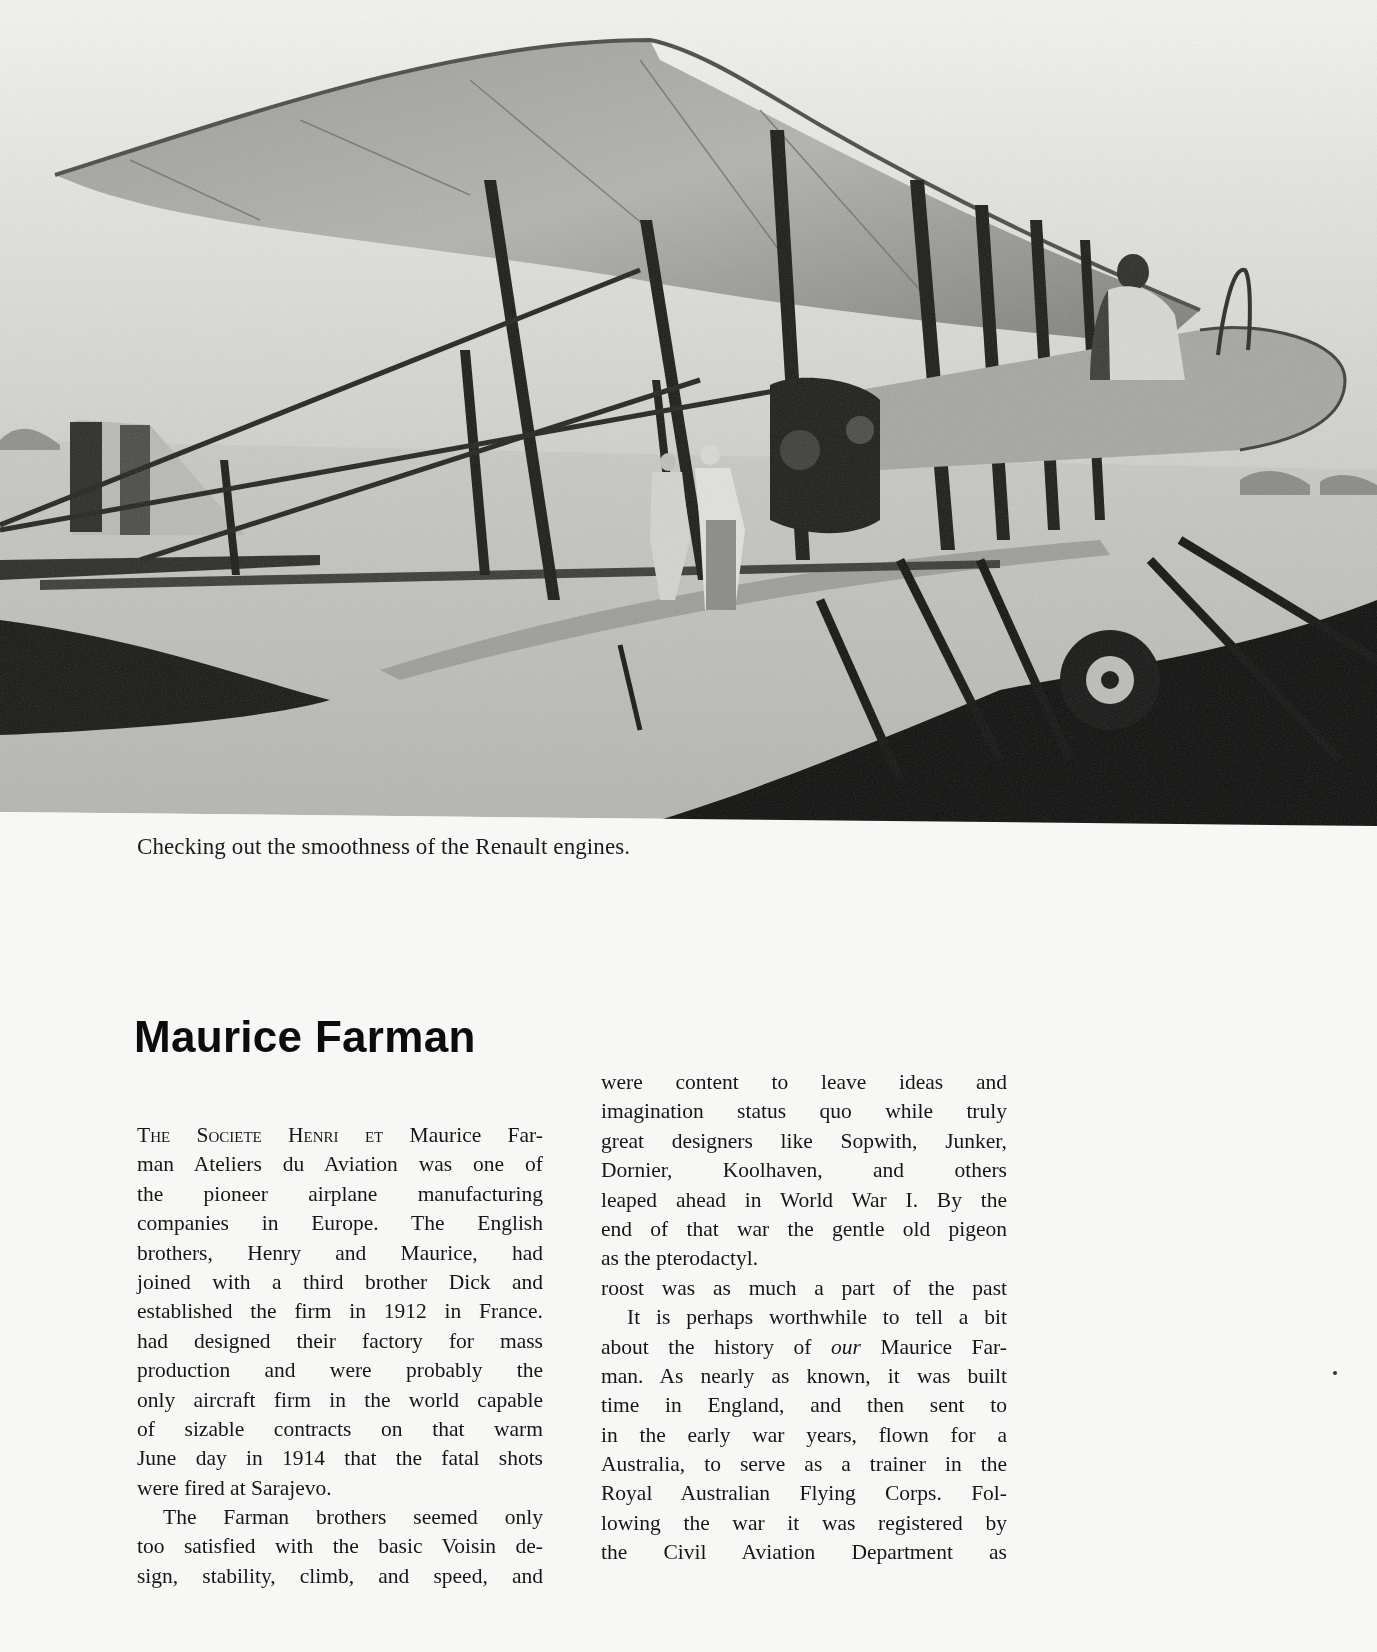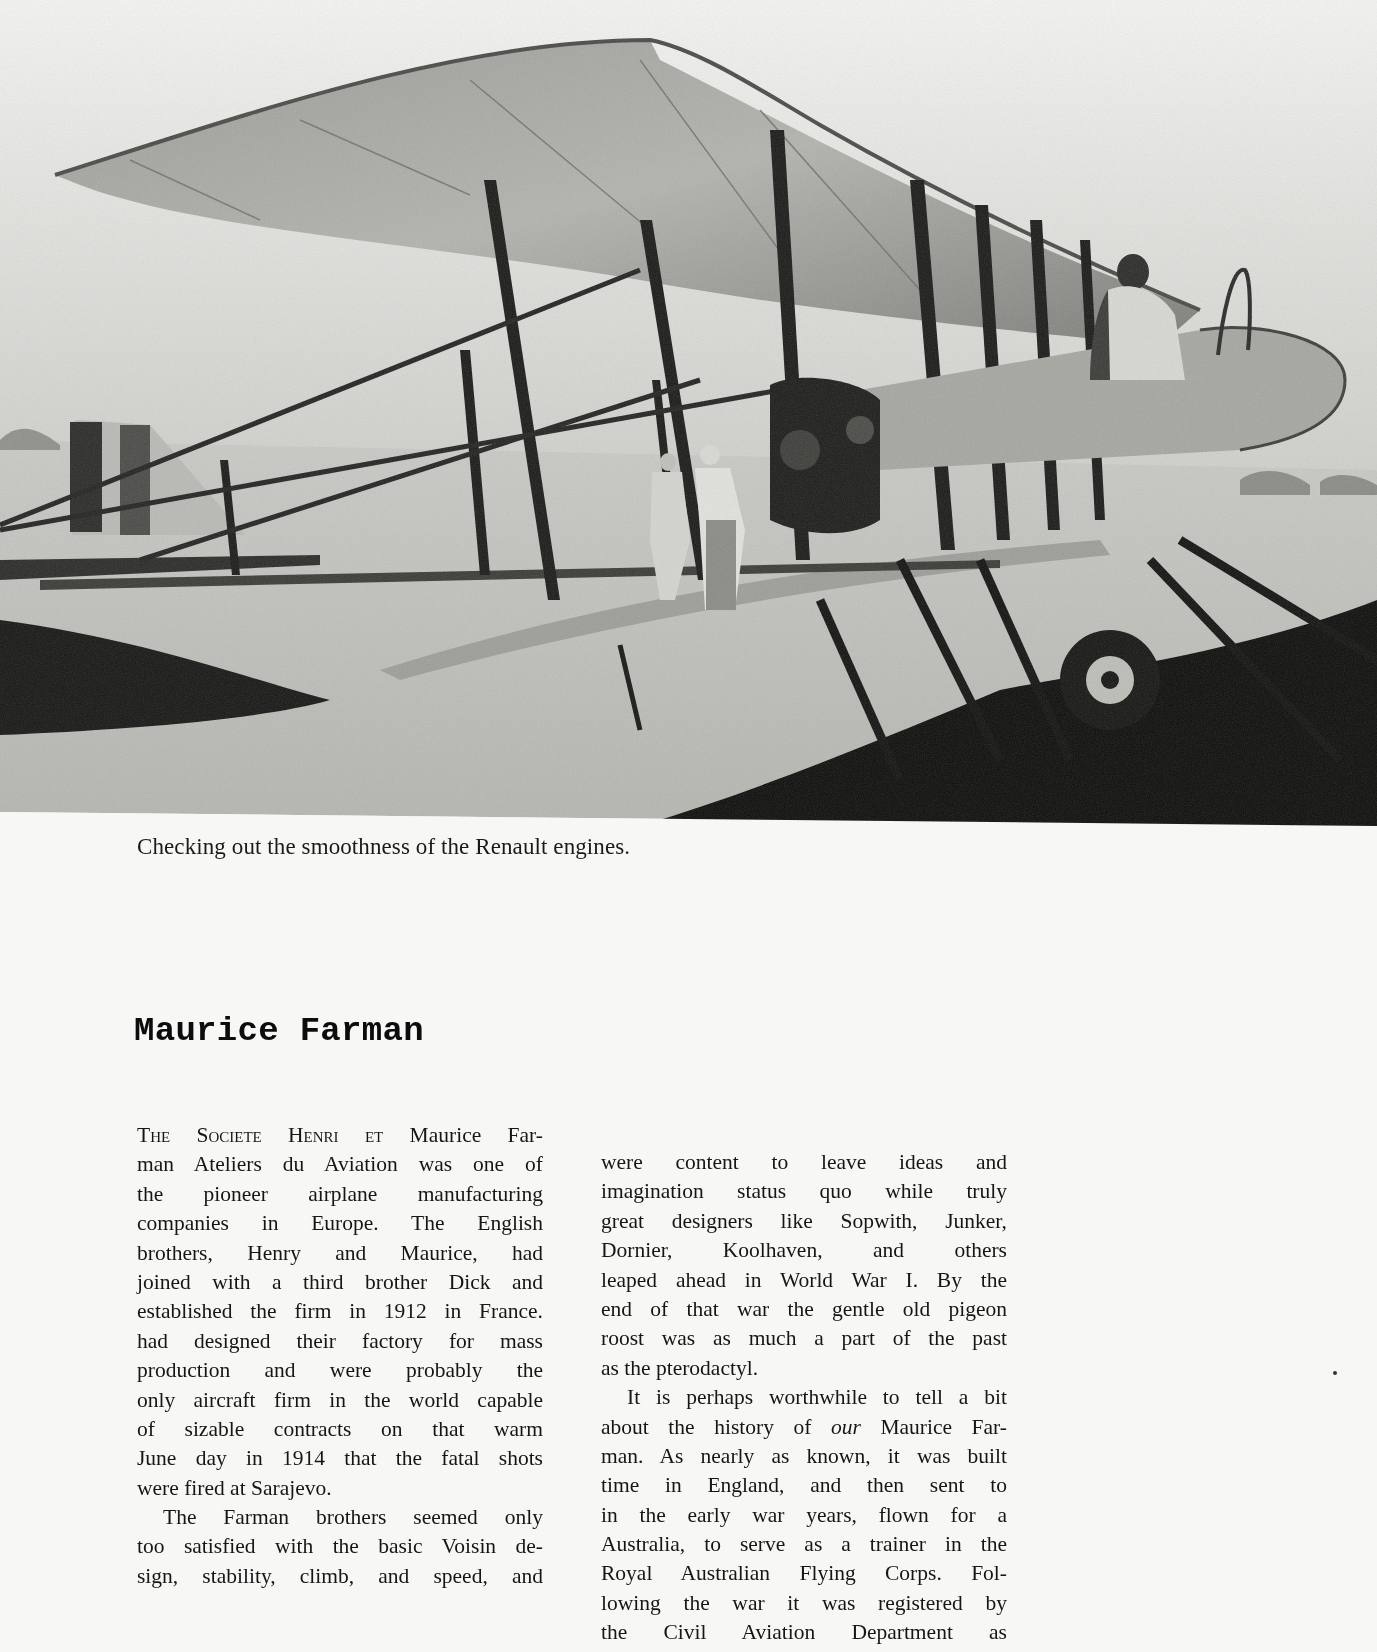"Maurice Farman" .title { font-family: Liberation Mono, monospace -> Liberation Sans, sans-serif; font-size: 34px -> 44px }
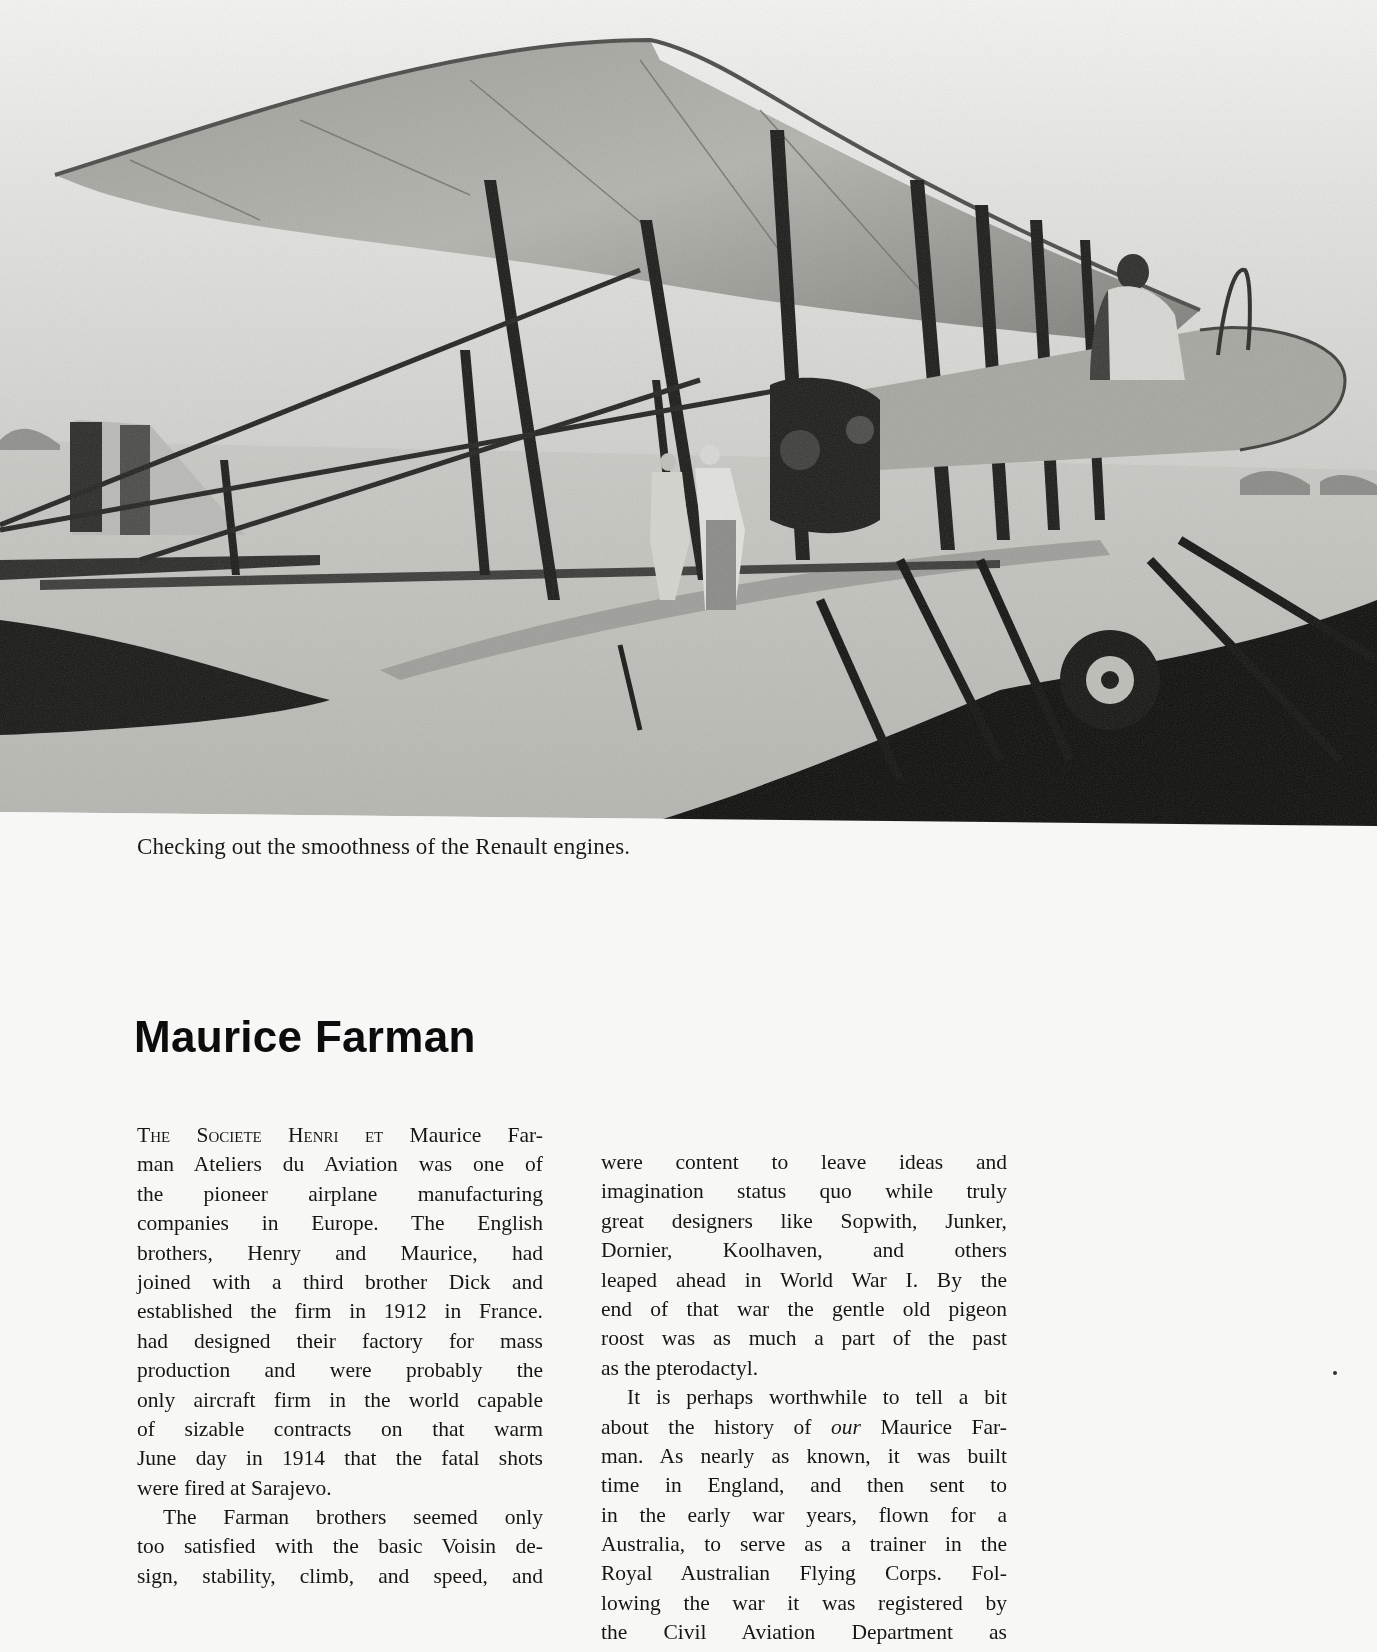"were content to leave ideas" .col-right { top: 1148px -> 1068px }
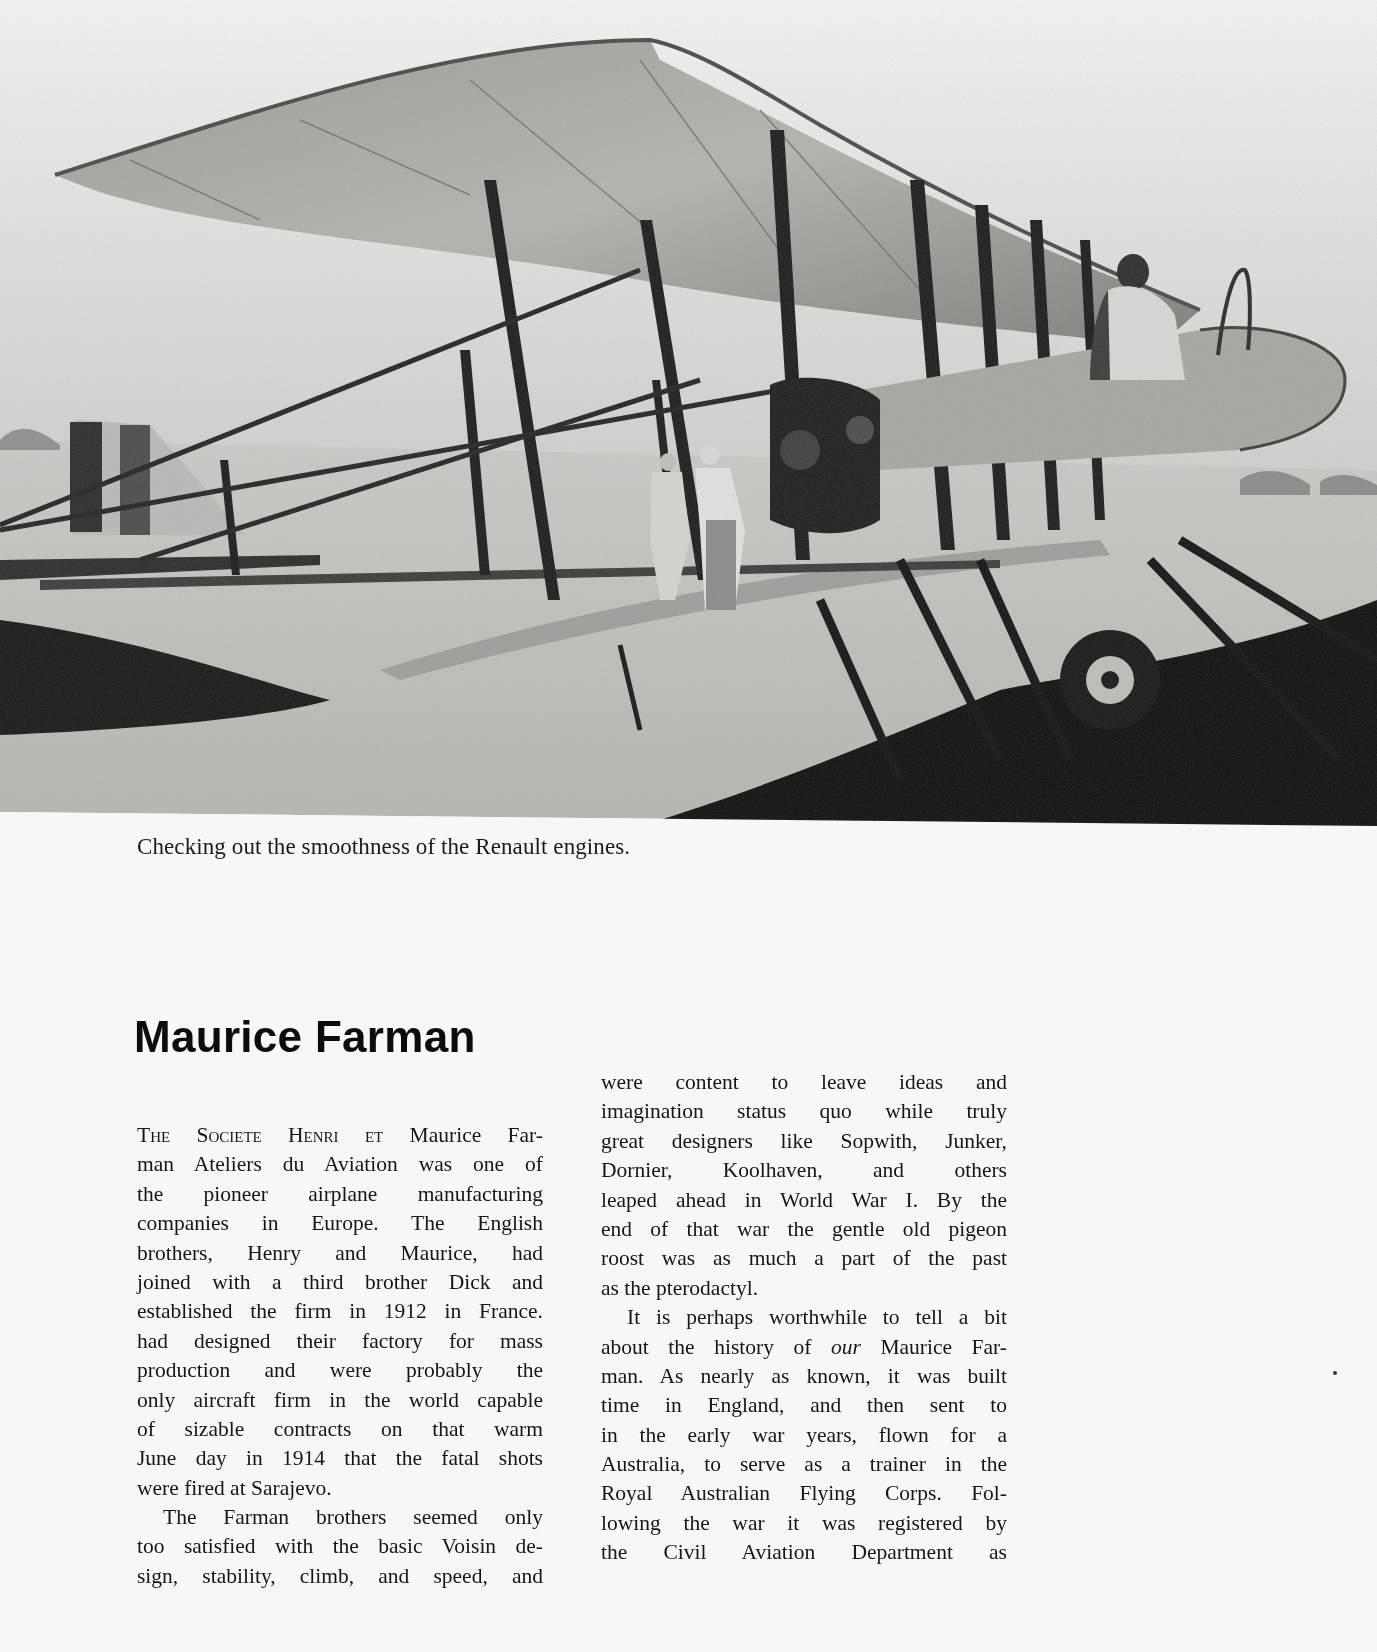"roost was as much a" span.line { order: before "as the pterodactyl." -> after "as the pterodactyl." }
